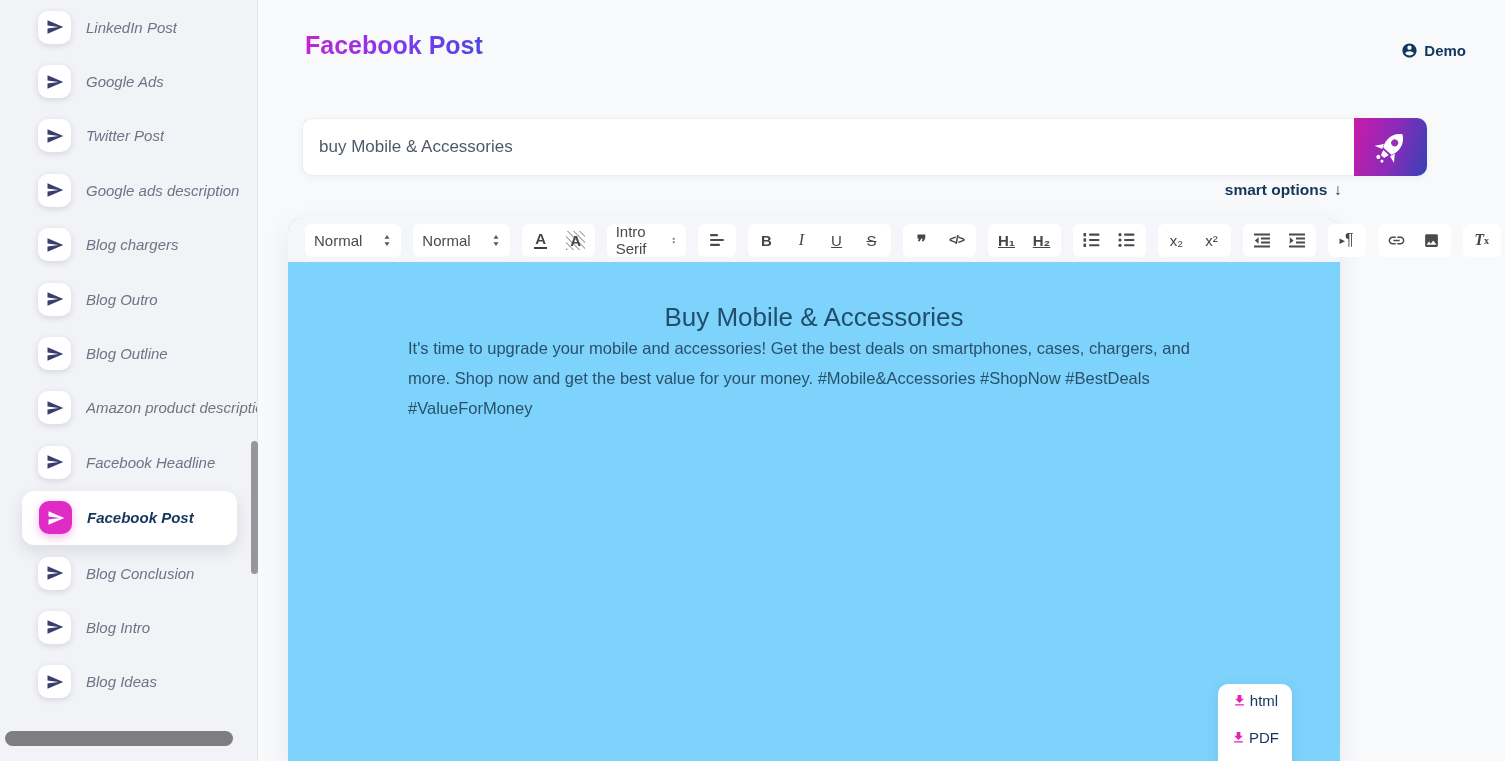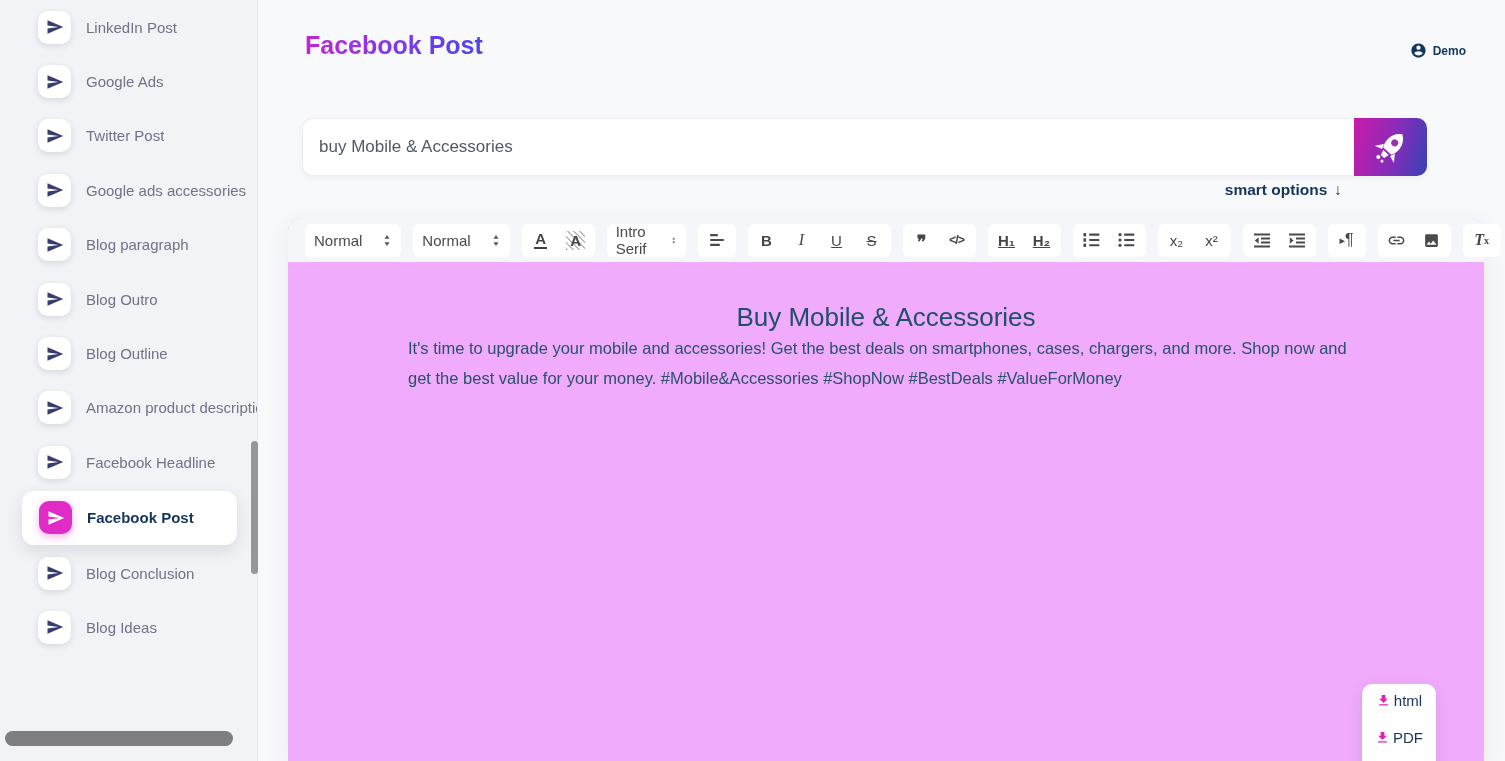"LinkedIn Post" .sidebar { font-style: none -> italic }
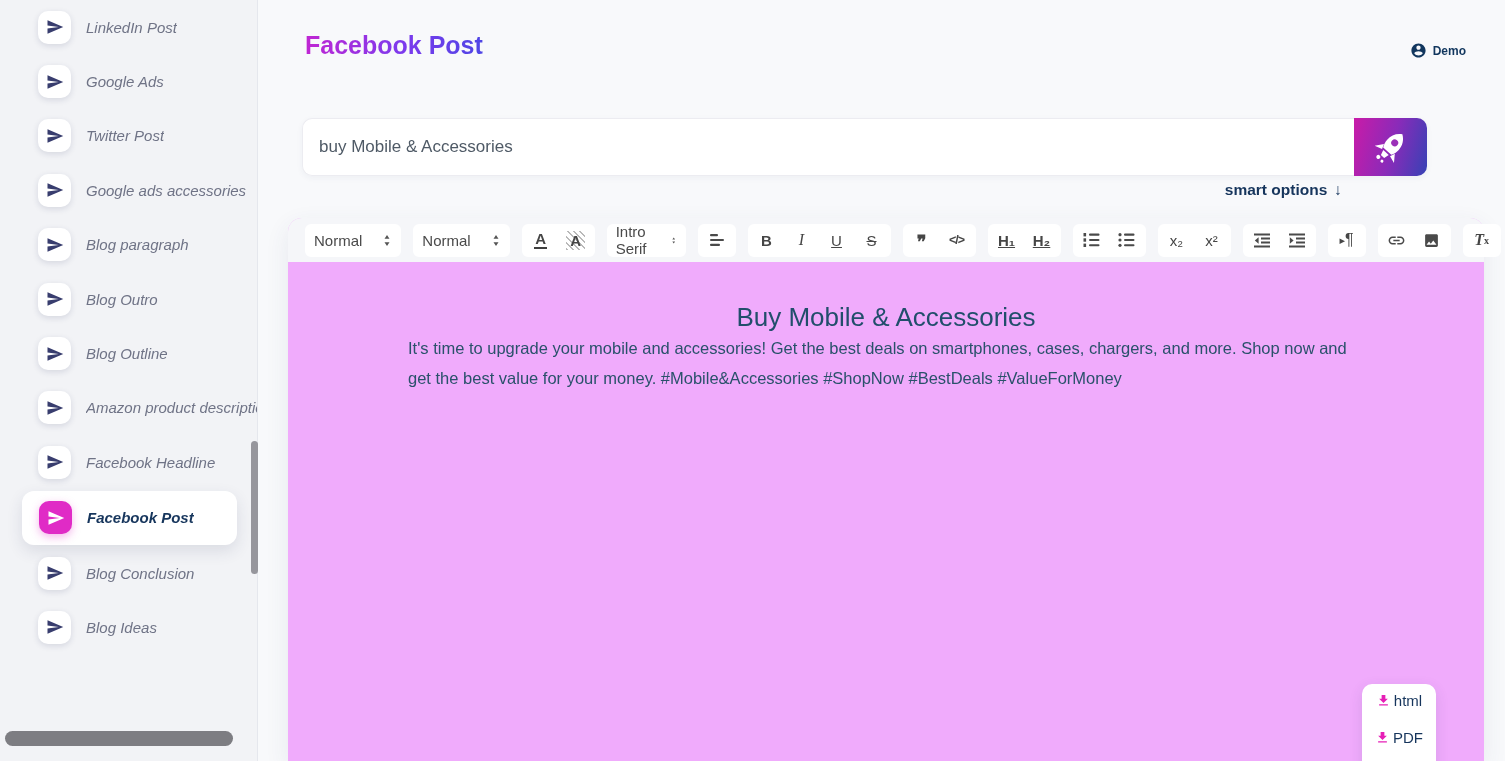"Demo" .demo { align-items: center -> flex-end; font-size: 12px -> 15px }
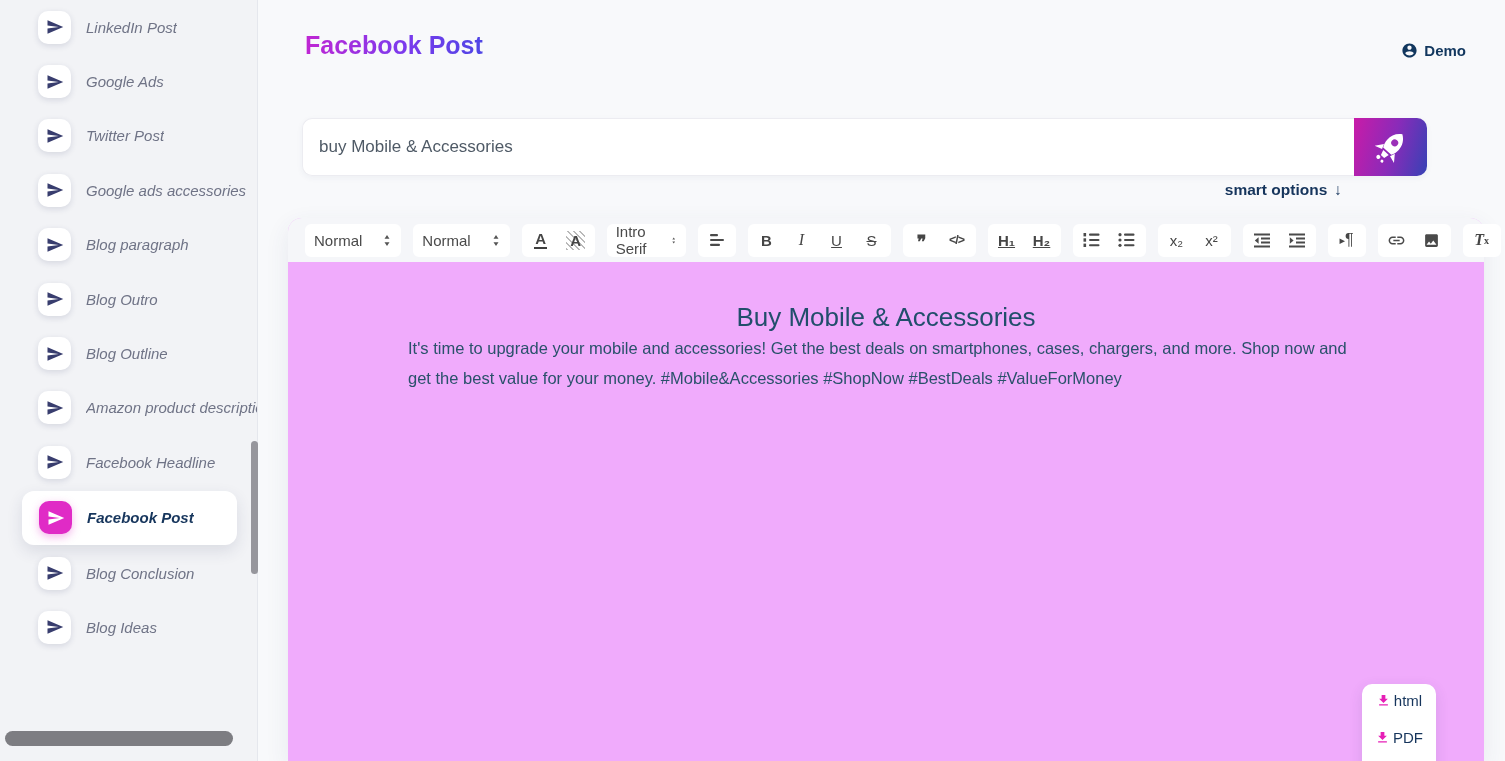"Google ads accessories" span.s-label { text: accessories -> description }
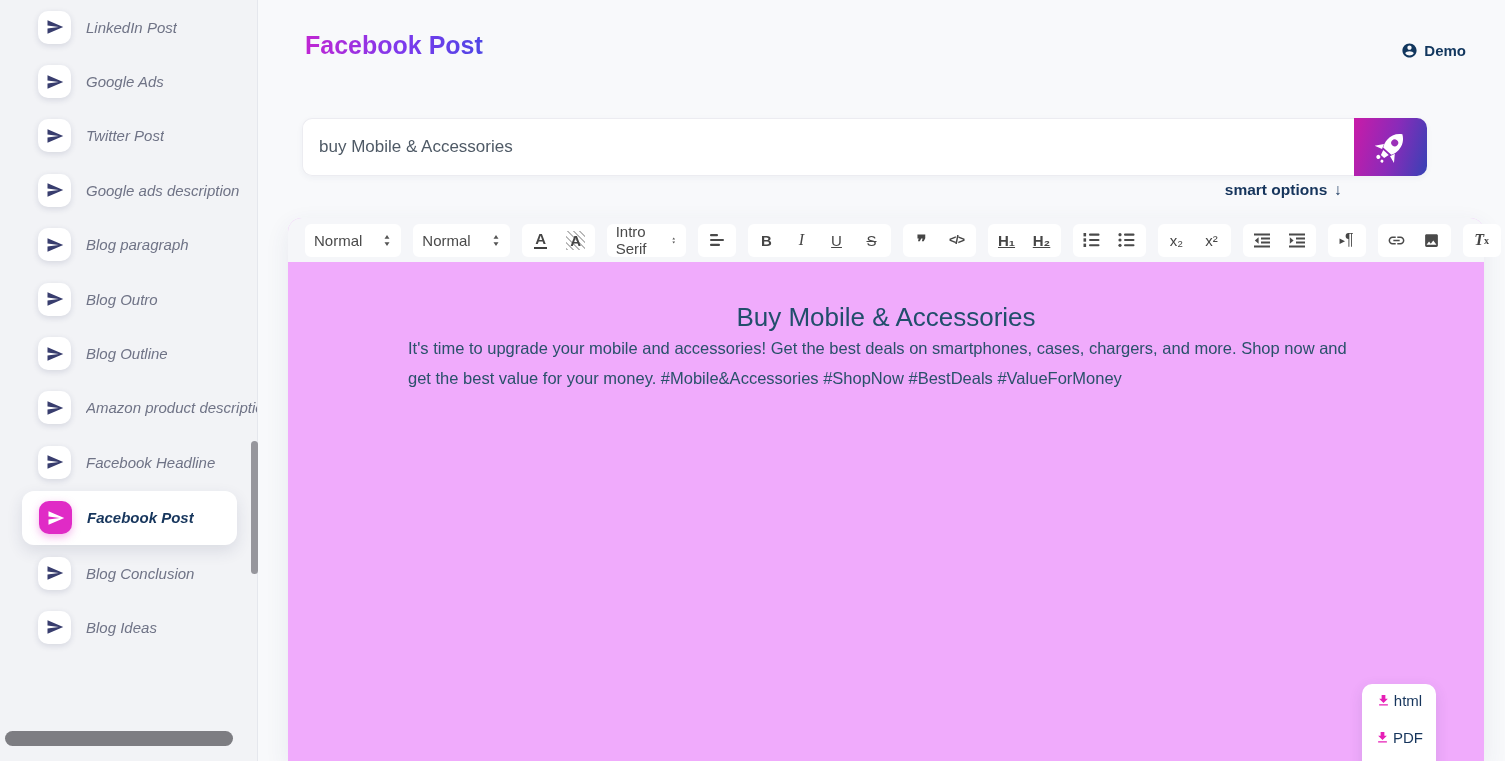"Blog paragraph" span.s-label { text: paragraph -> chargers }
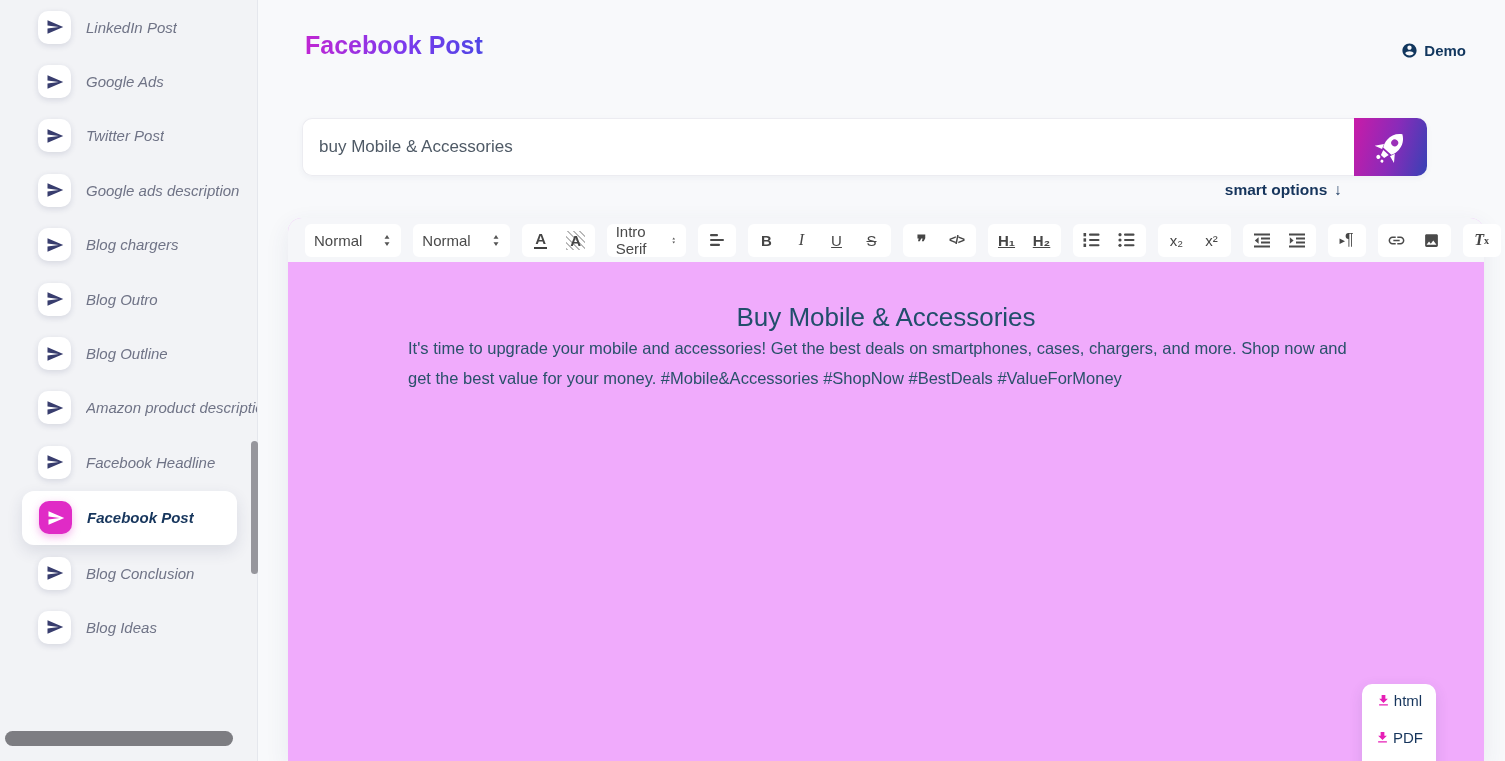"Normal" .editor { background: #f0abfc -> #7dd3fc; width: 1196px -> 1052px }
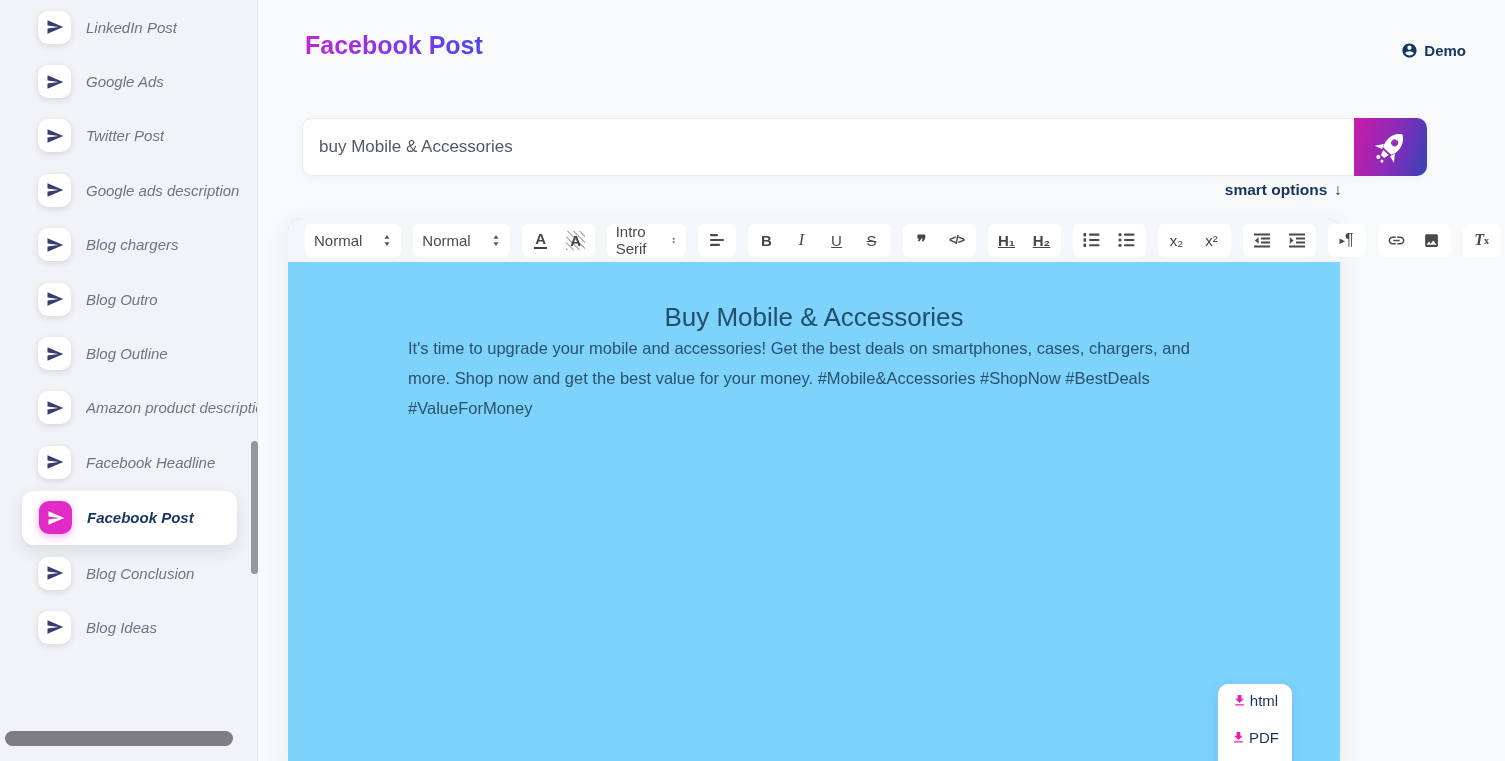"Blog Intro" div.s-item { html: none -> <div> <span> <svg> <path></path> </svg> </span> <span>Blog Intro</span> </div> }
